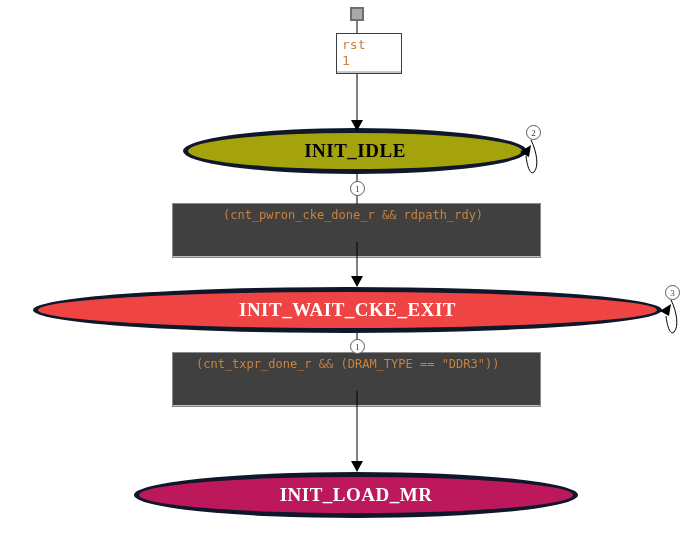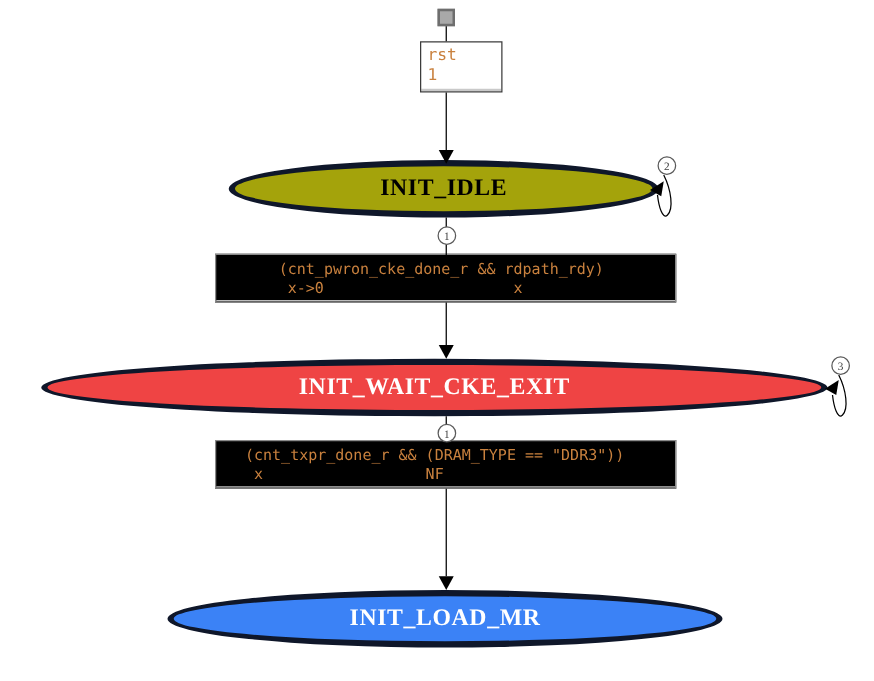"(cnt_pwron_cke_done_r && rdpath_rdy)" .cond-box { background: #000000 -> #404040; height: 39px -> 55px }
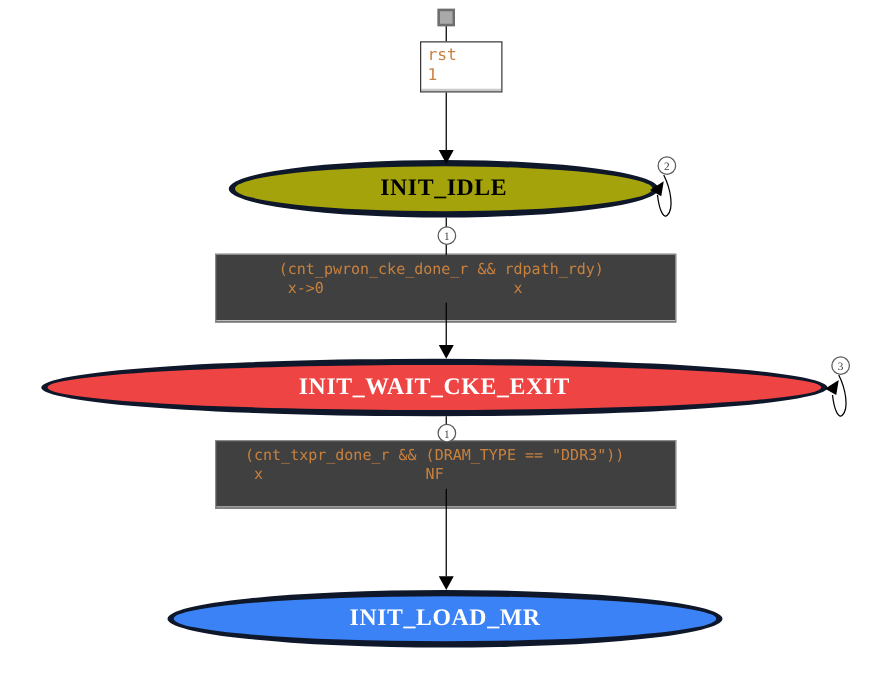"x->0 x" div.cond-line { html: <div> x-&gt;0 x</div> -> none }
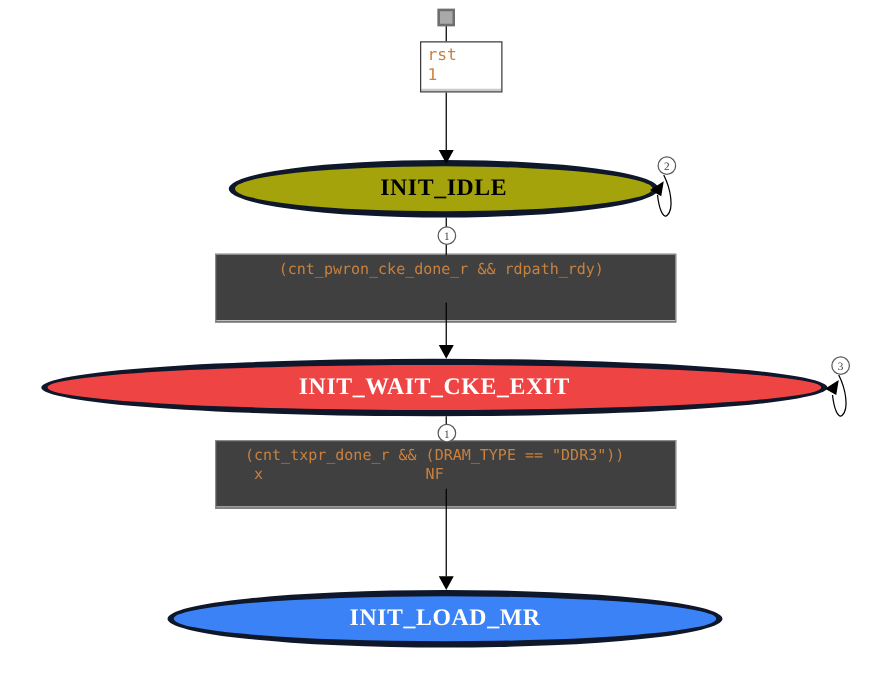"x NF" div.cond-line { html: <div> x NF</div> -> none }
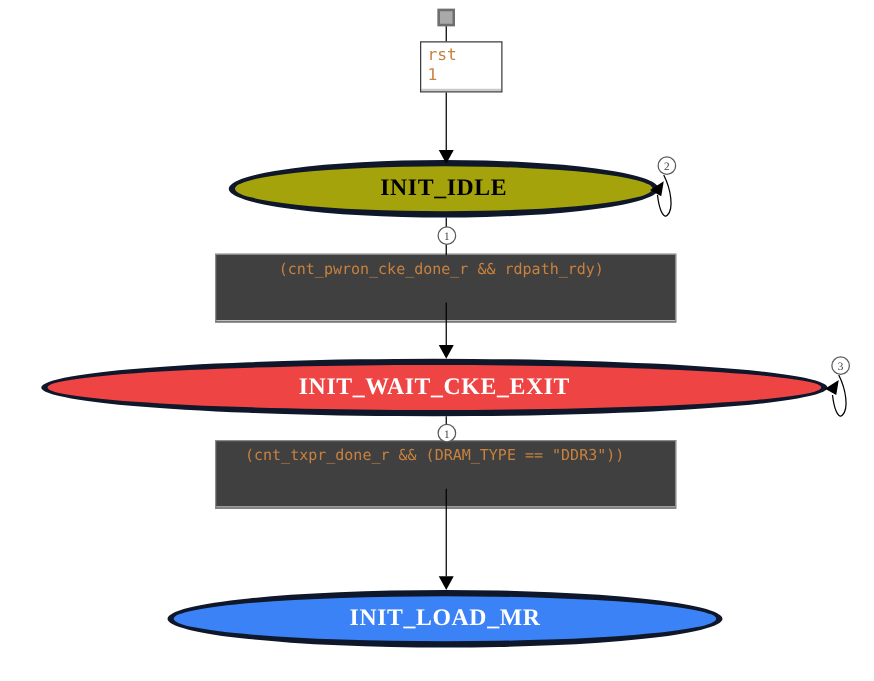"INIT_LOAD_MR" .state.loadmr { background: #3b82f6 -> #be185d }
